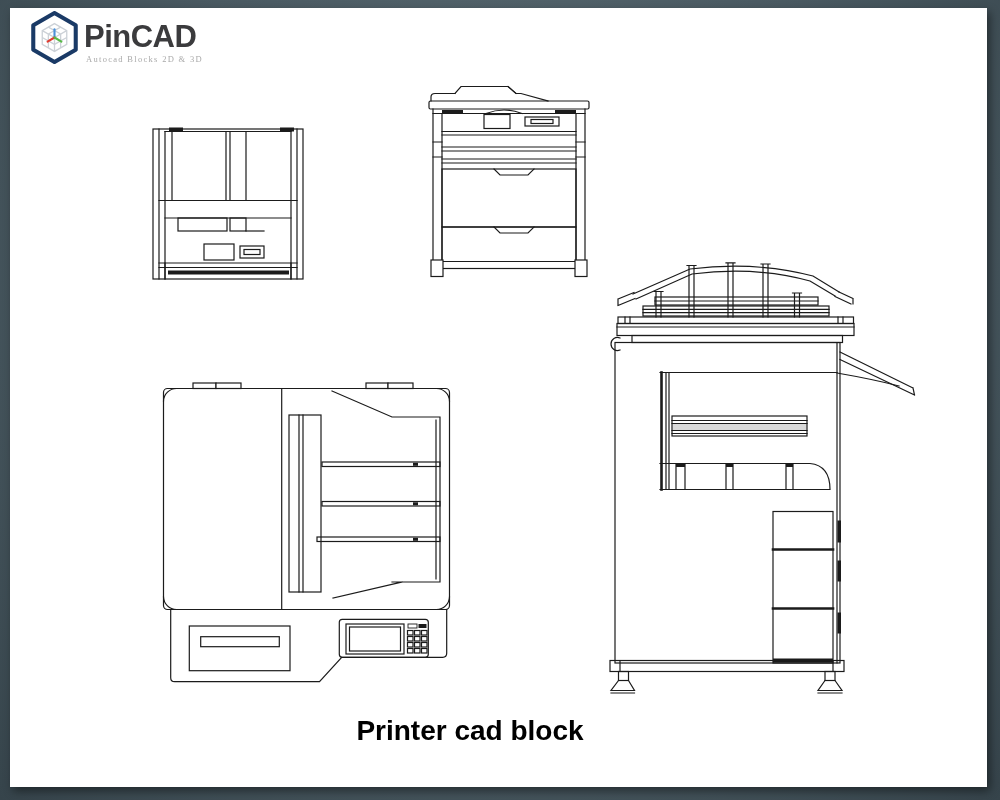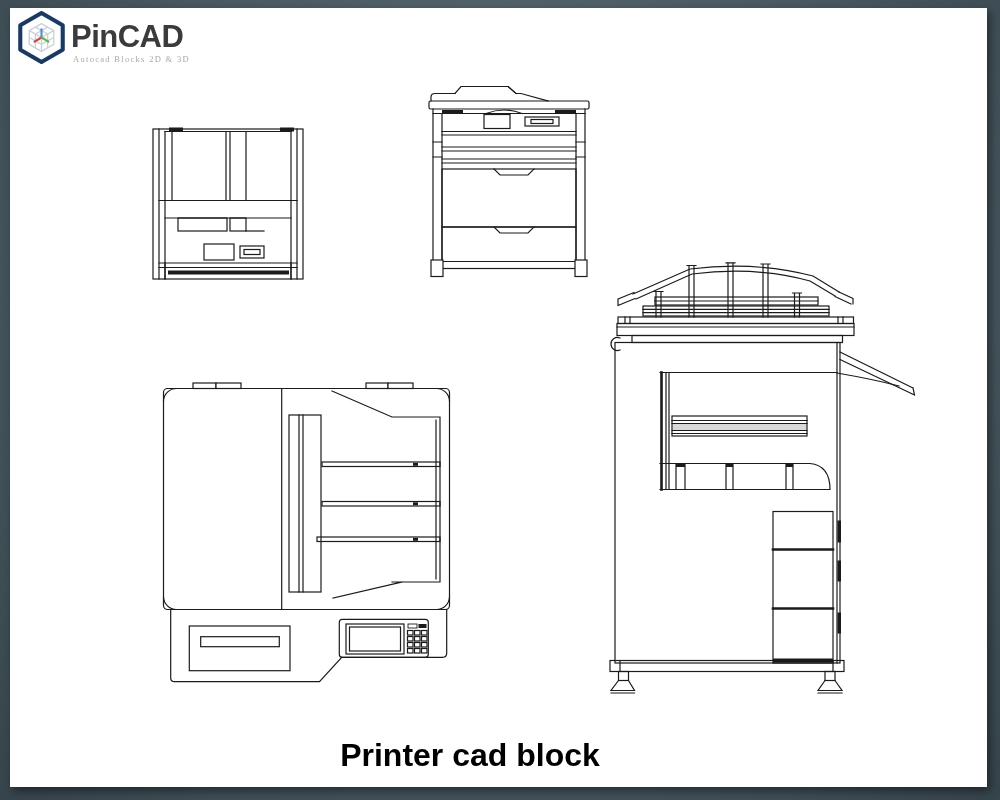"PinCAD" .logo { left: 7px -> 20px }
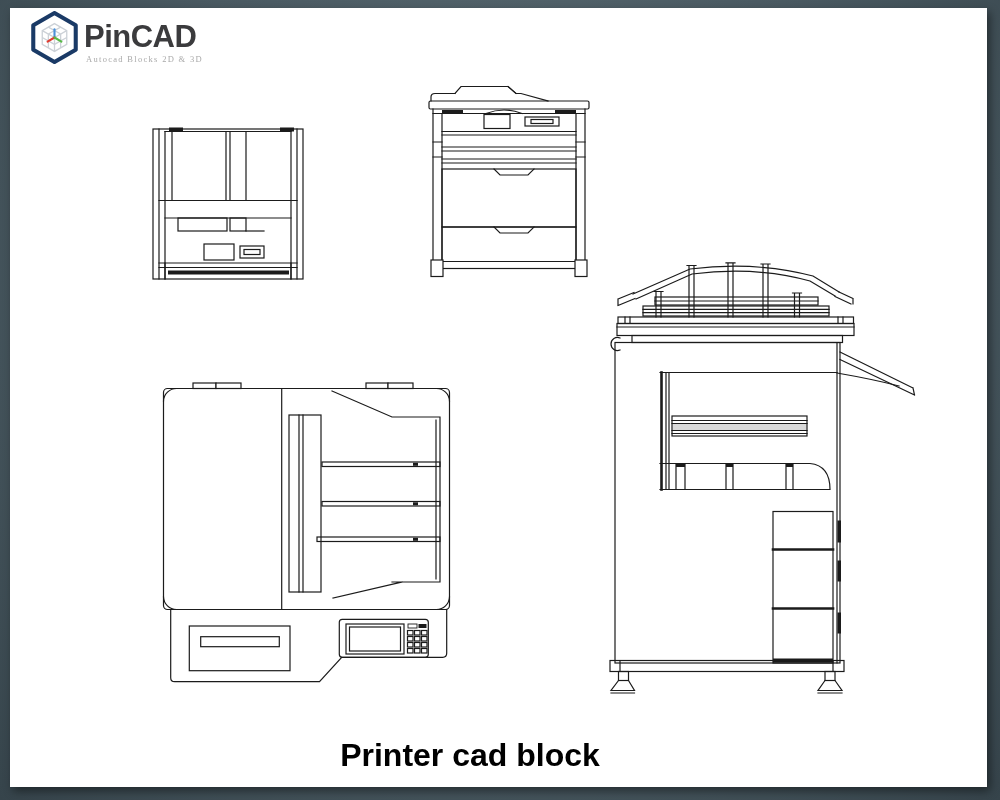"Printer cad block" .title { font-size: 32px -> 28px; top: 729px -> 707px }
